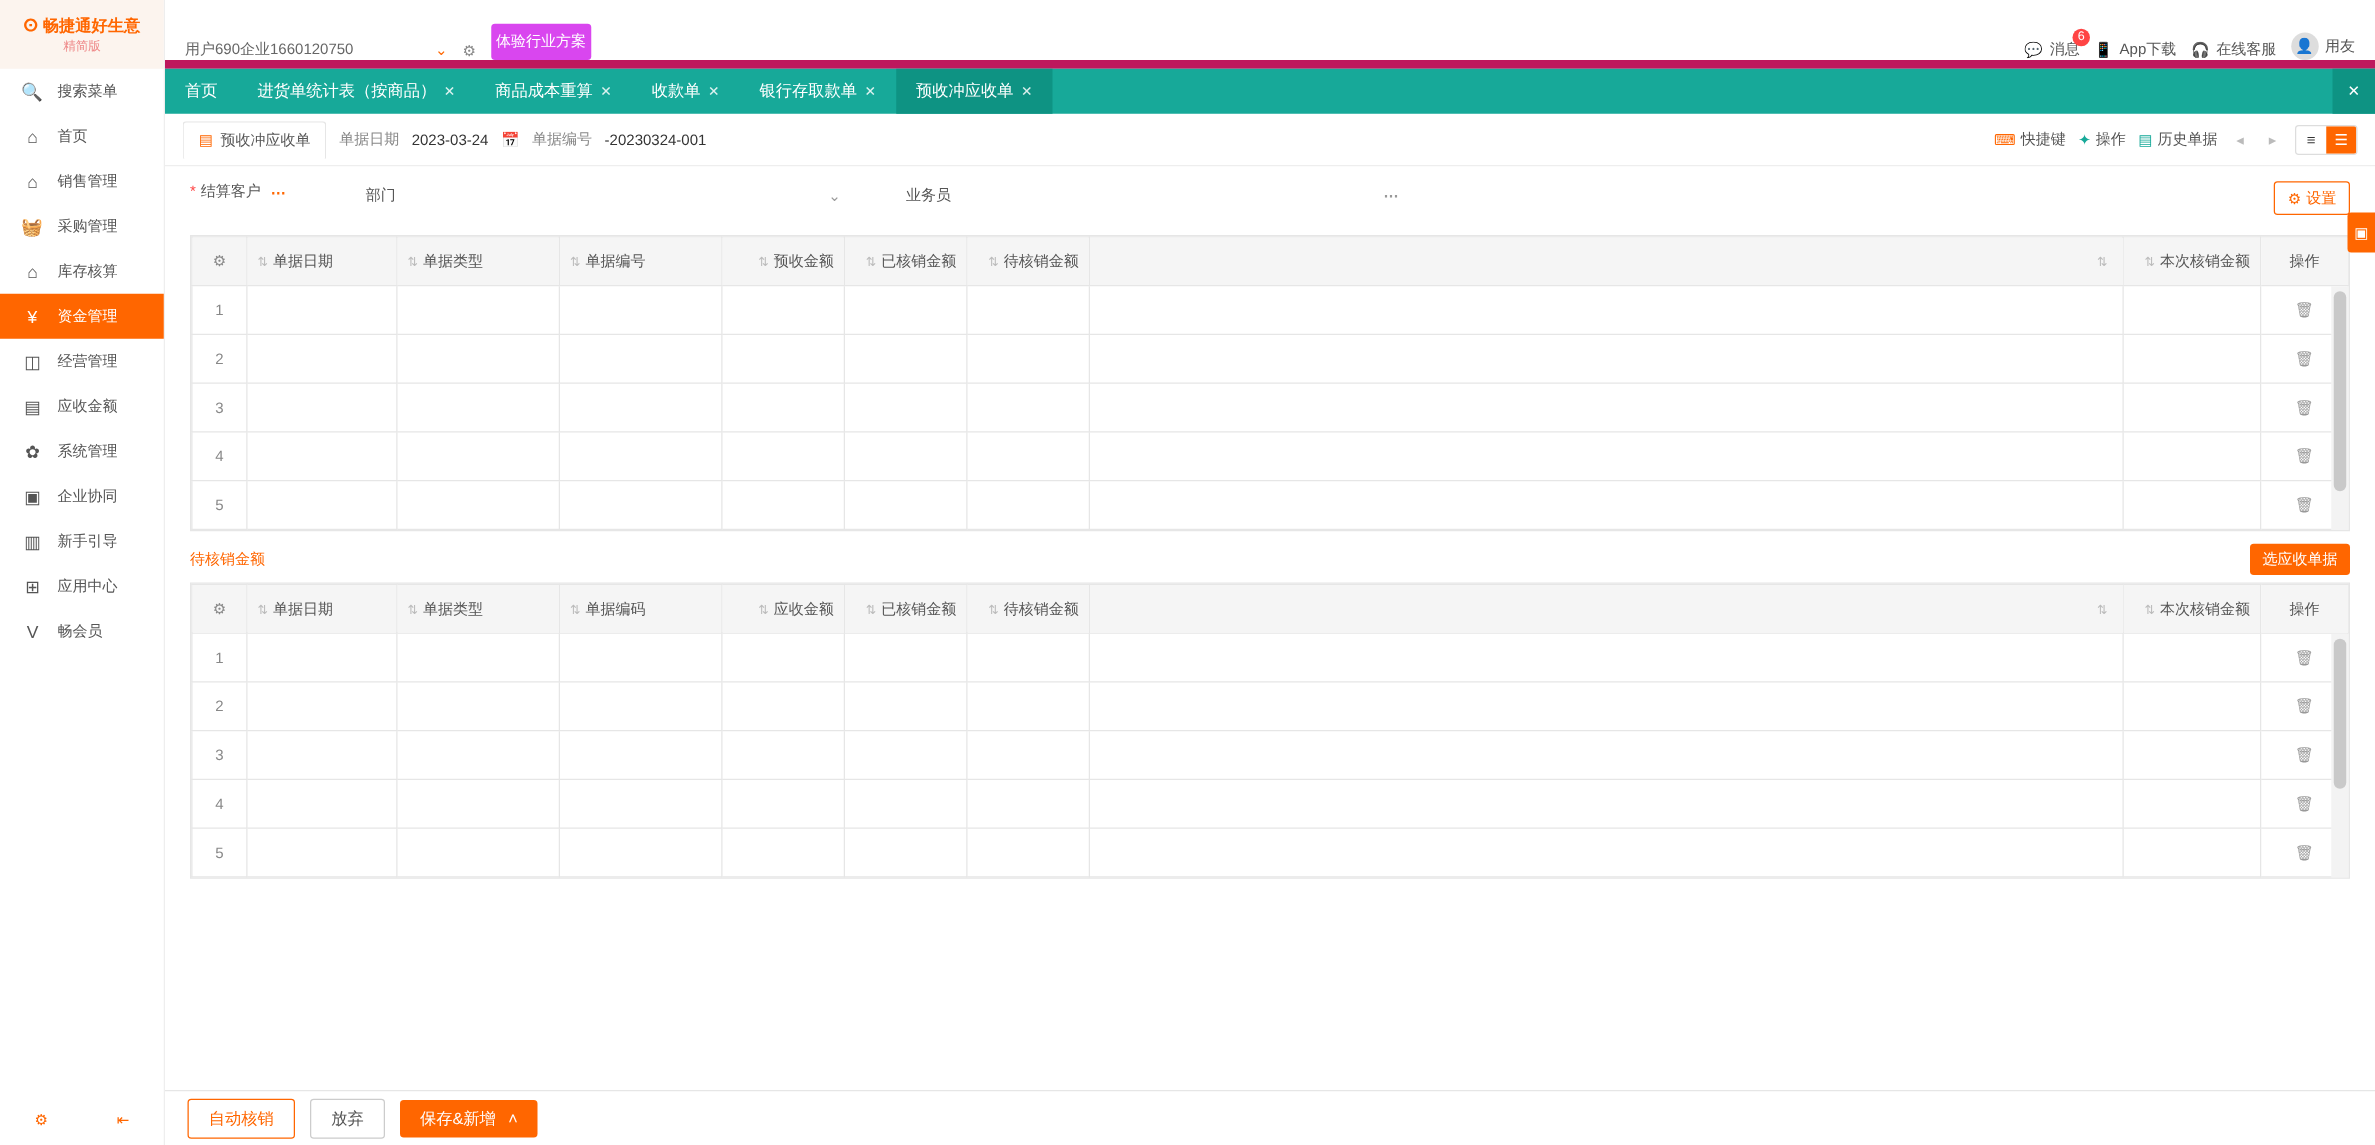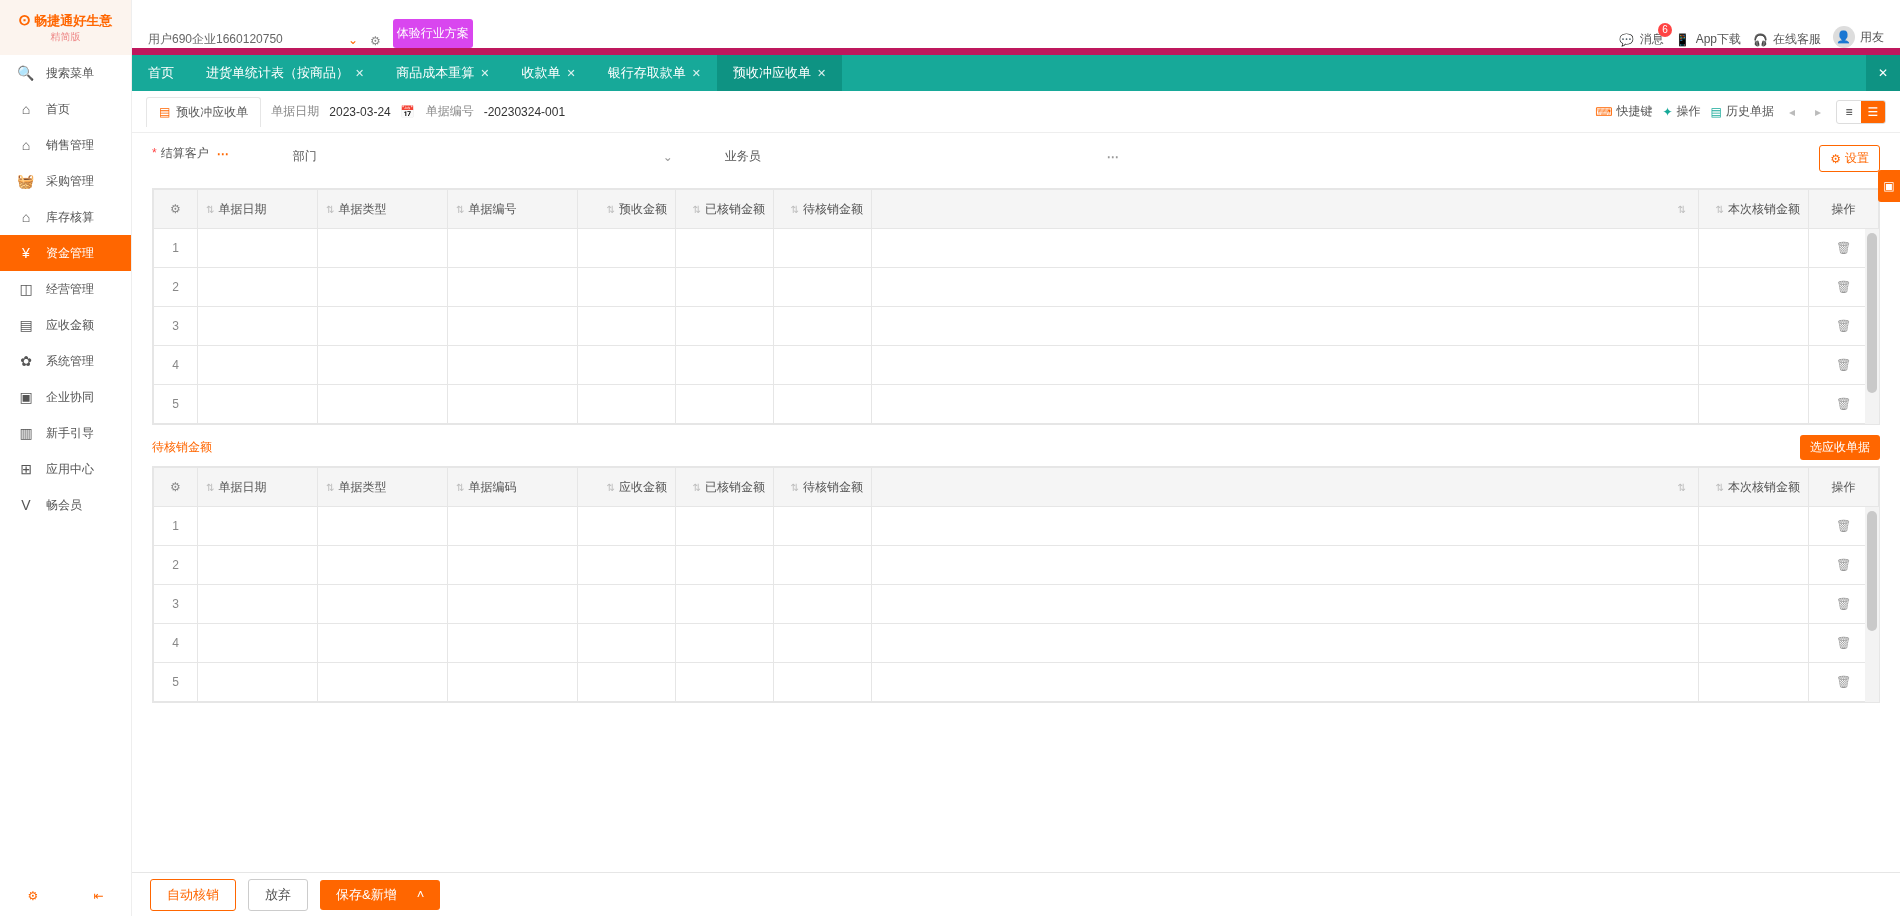"保存&新增" .btn.primary { gap: 20px -> 10px }
